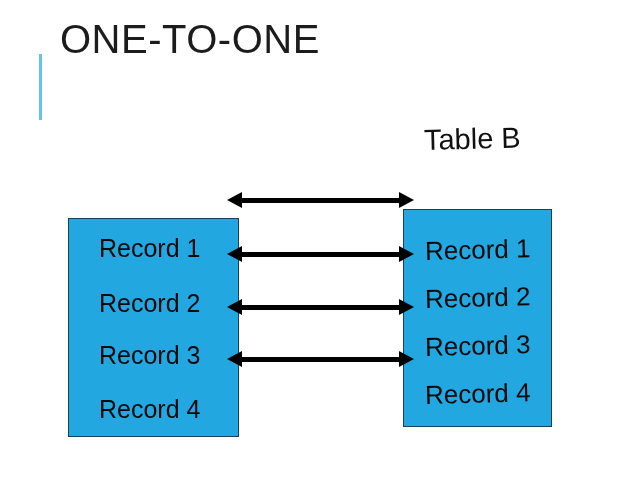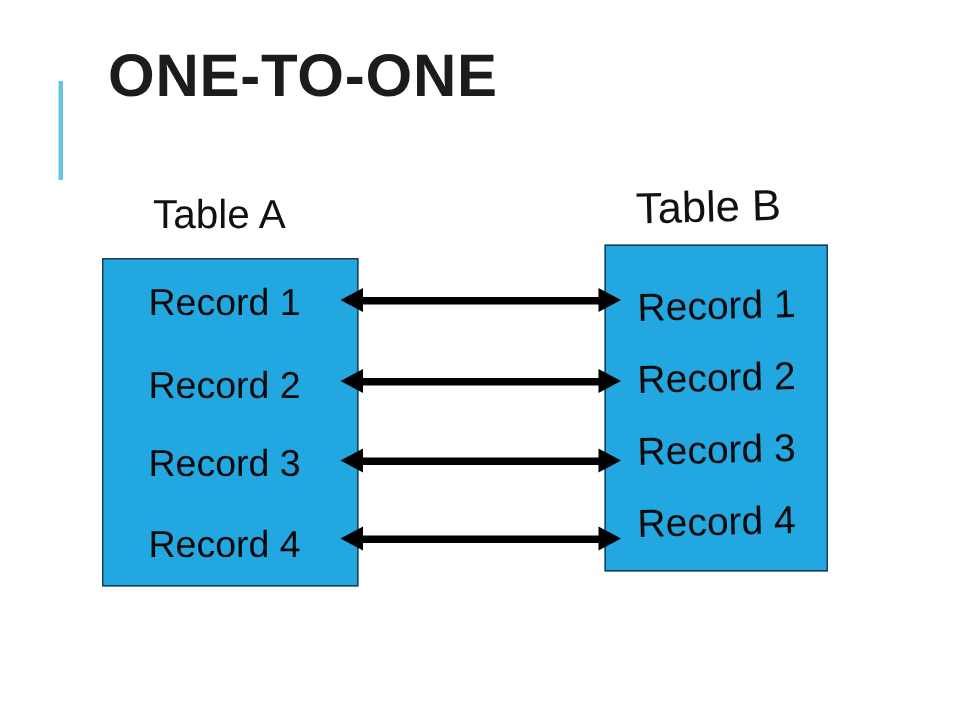"ONE-TO-ONE" h1.slide-title { font-weight: 700 -> 400; margin: 12px -> 0 }
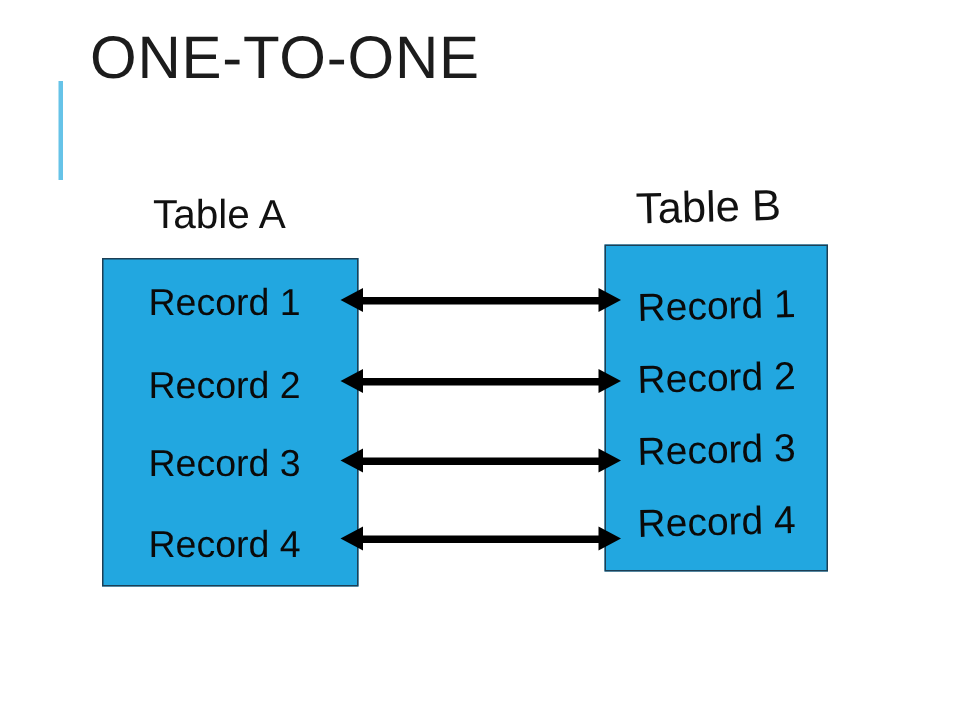"Table A" div.table-label { html: <div>Table A</div> -> none }
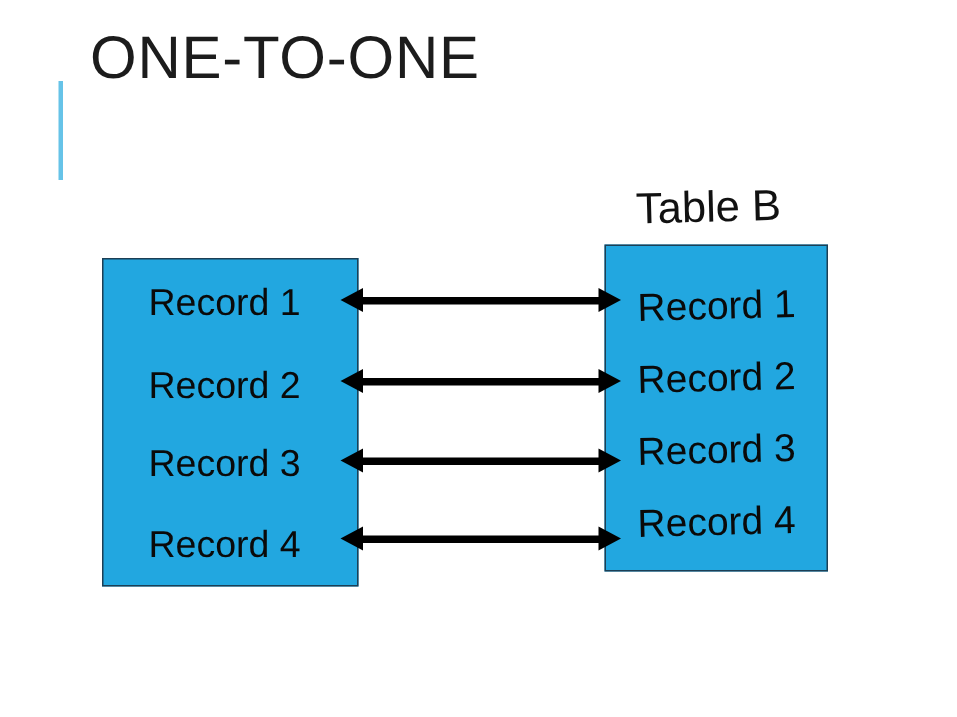"Record 1" .table-box { margin-top: none -> 46px }
